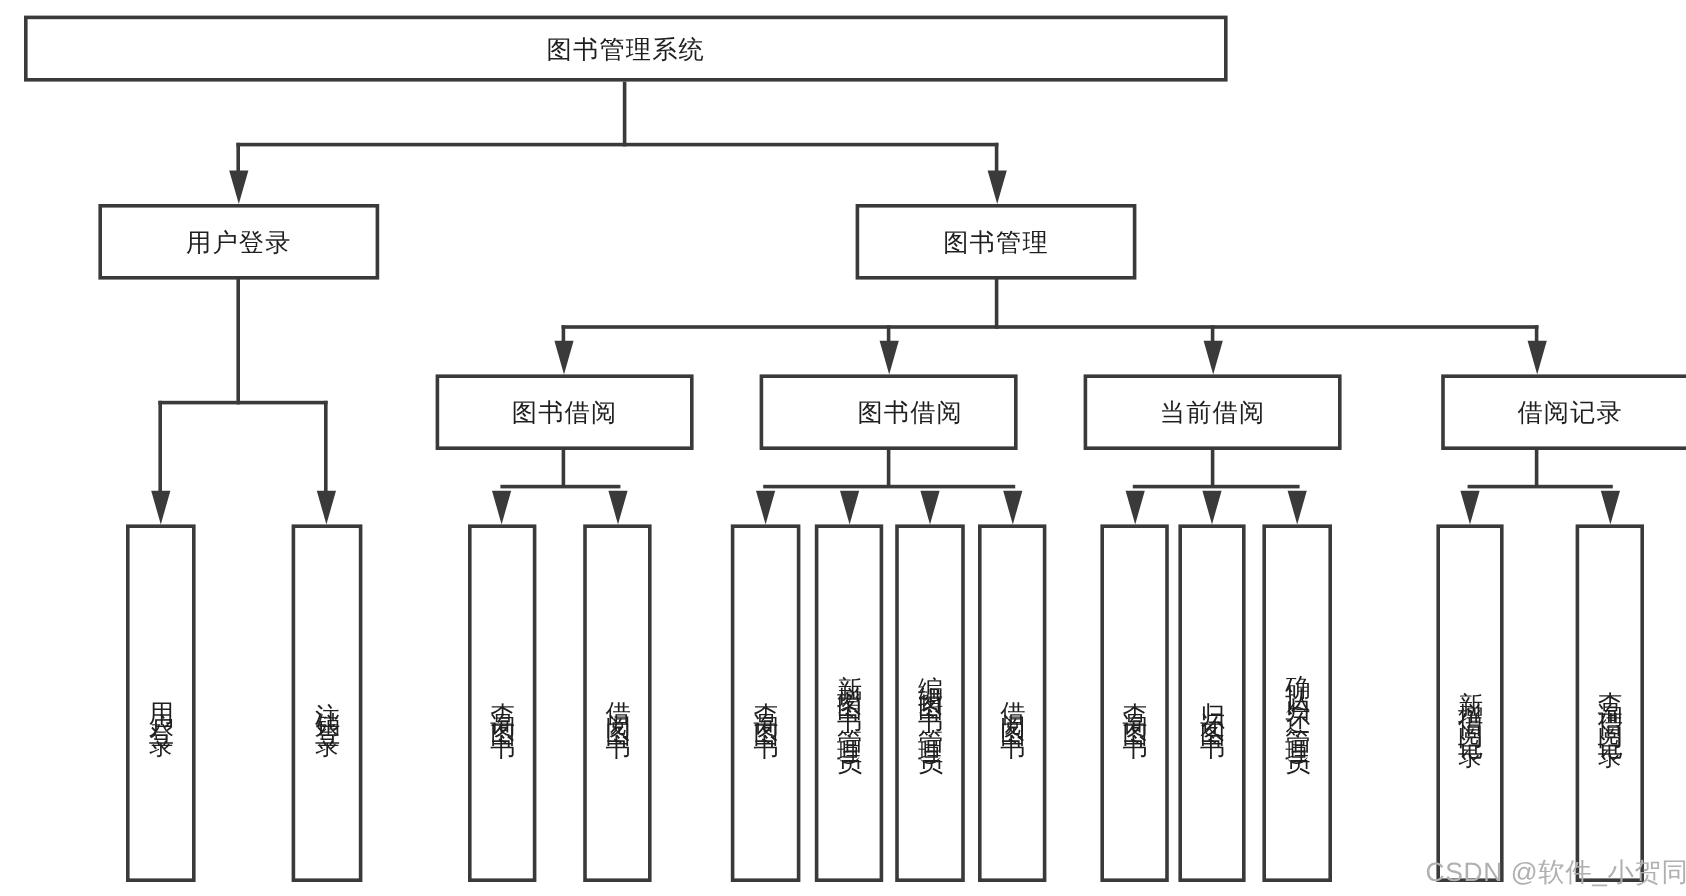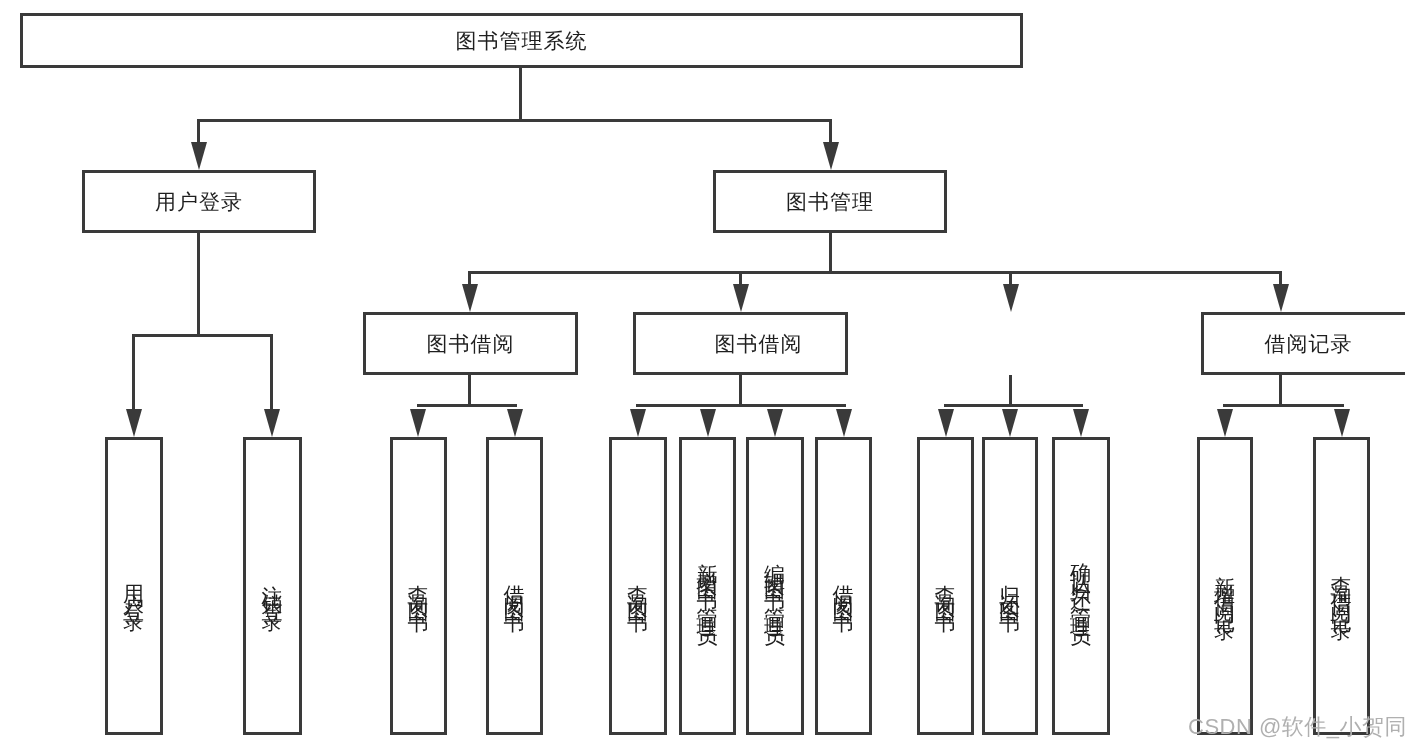"当前借阅" div.box { html: none -> <div>当前借阅</div> }
